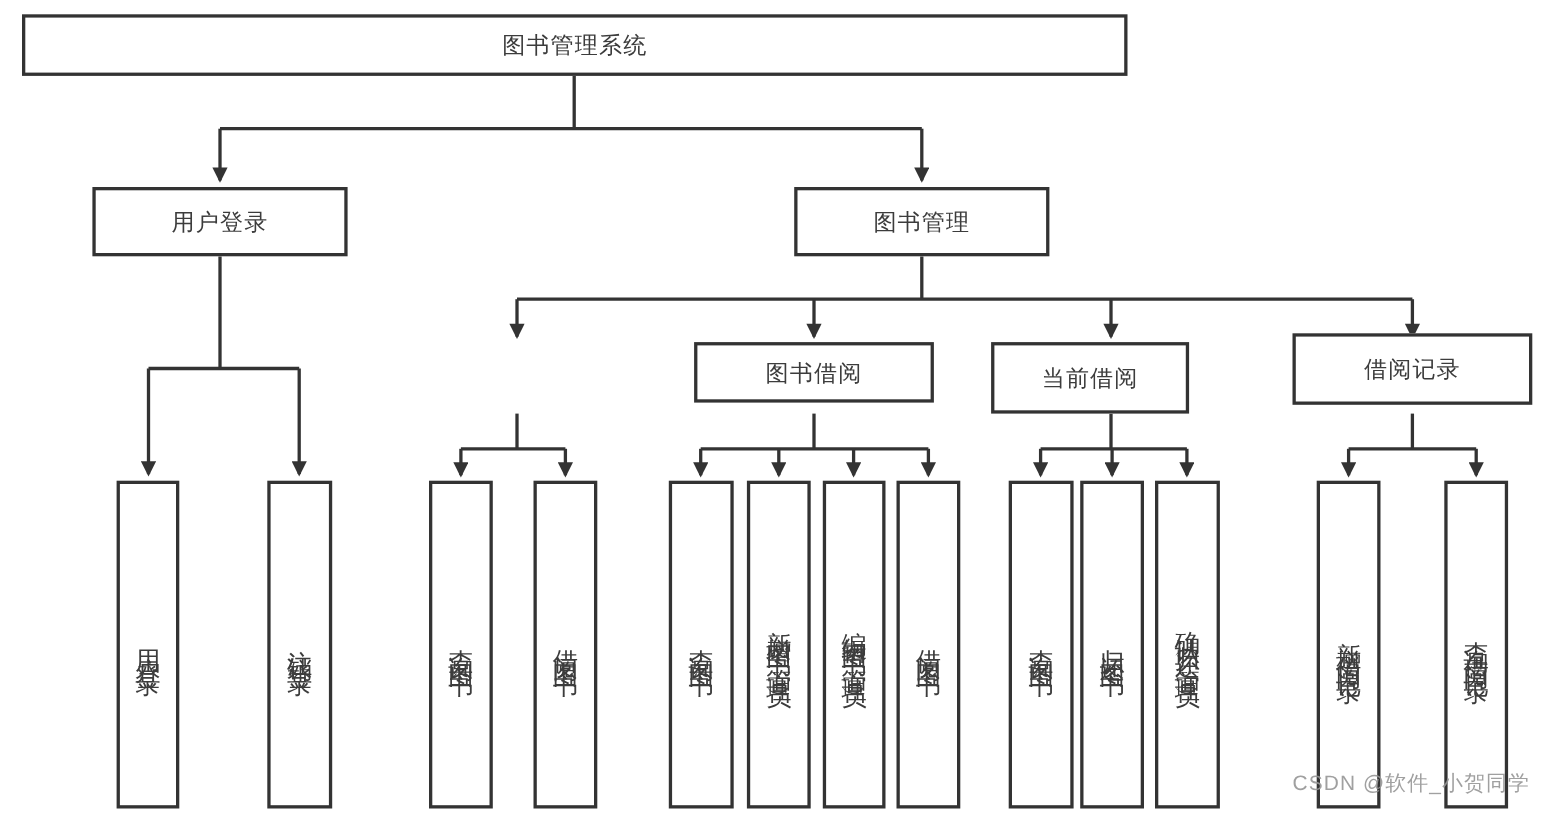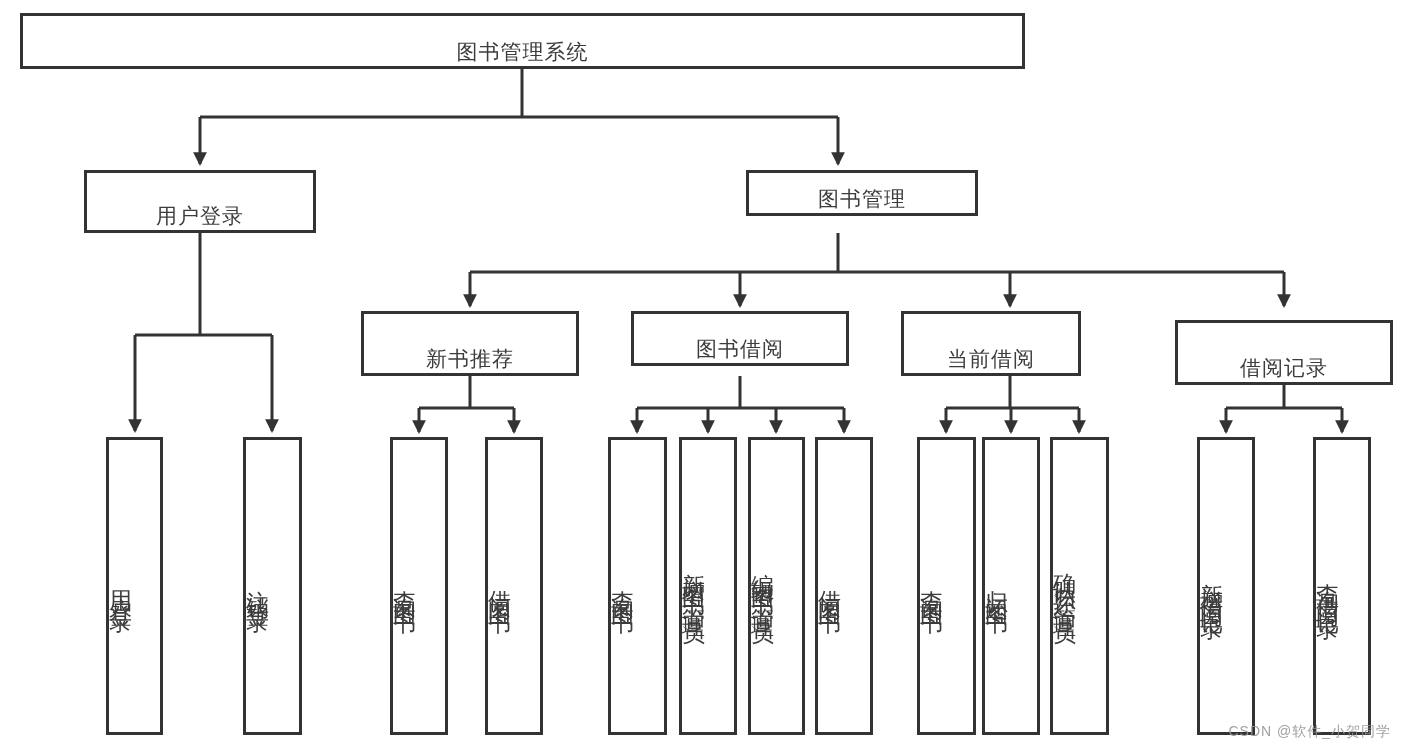"图书管理系统" .node { align-items: flex-end -> center }
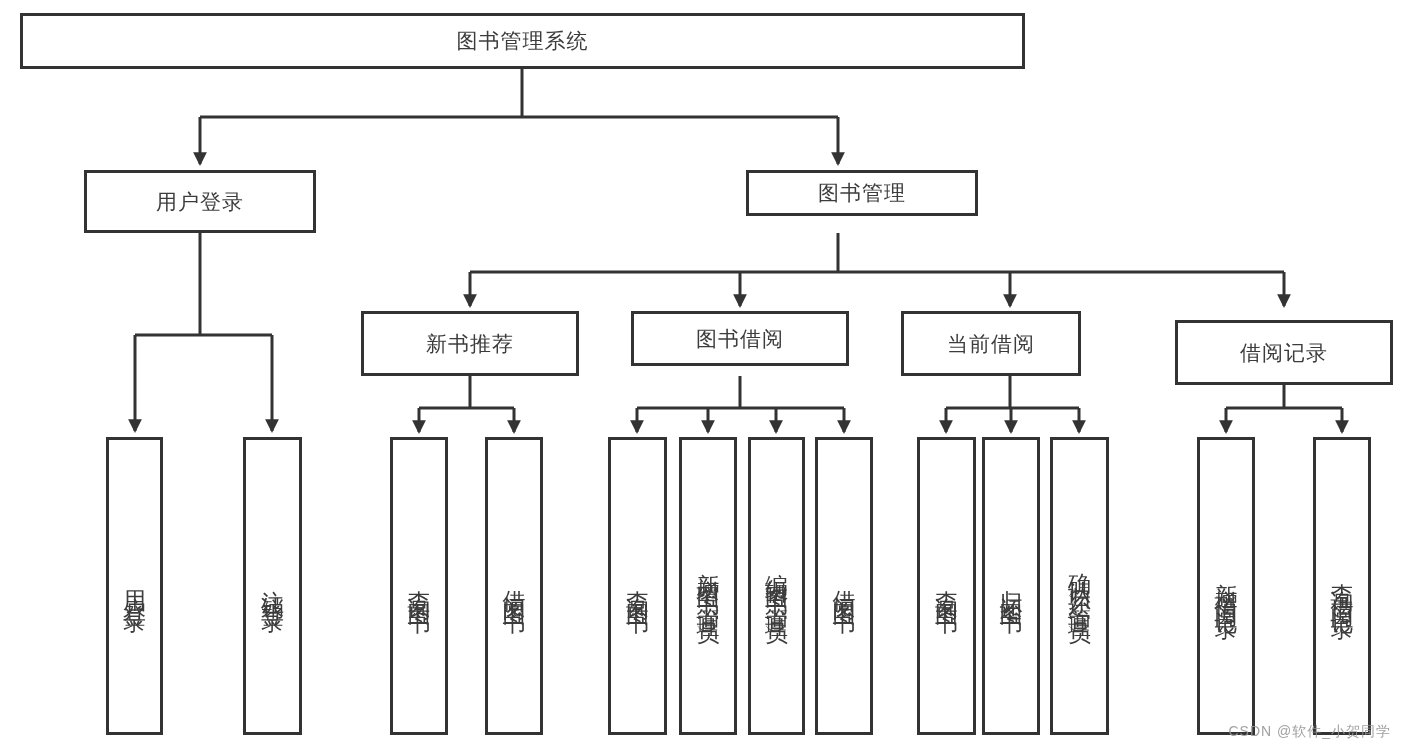"图书管理" div.node { height: 46px -> 63px; margin-left: 24px -> none }
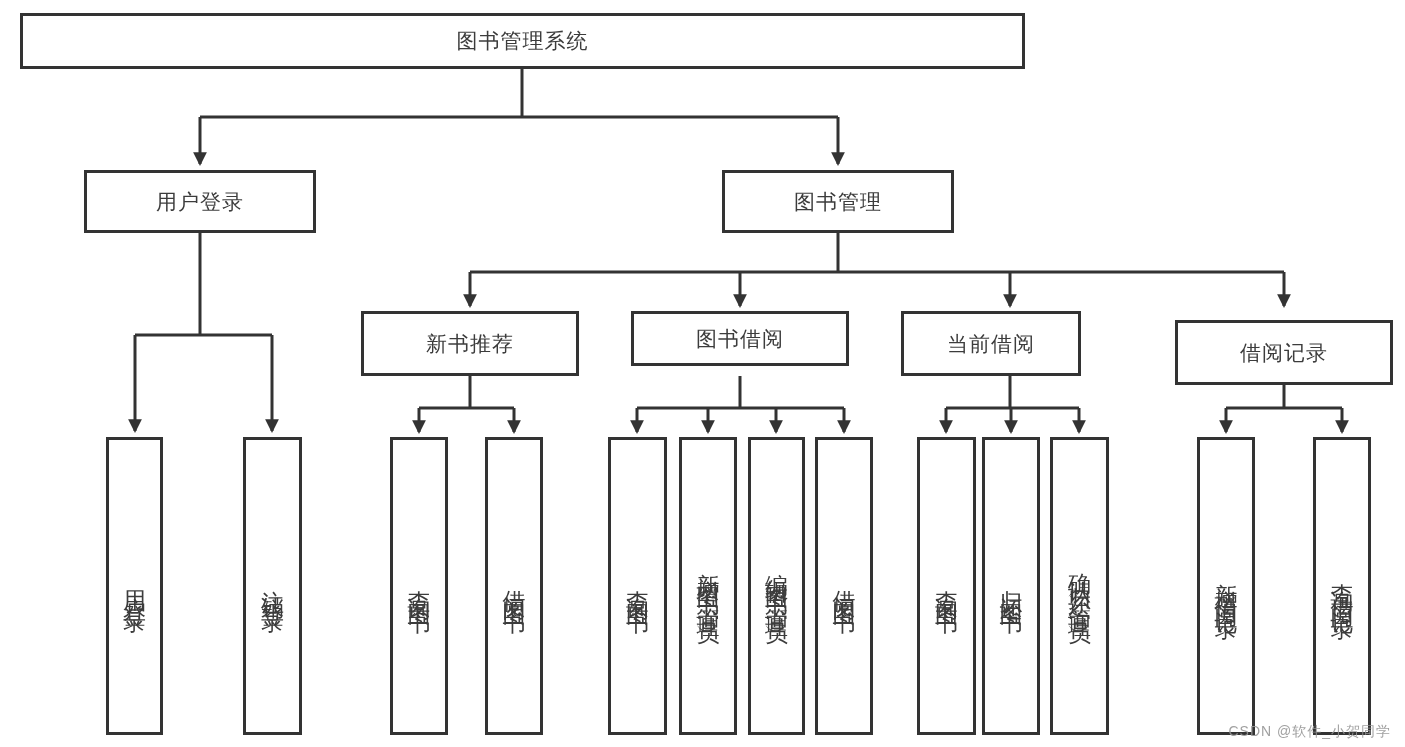"新书推荐" div.node { html: <div> <span>新书推荐</span> </div> -> none }
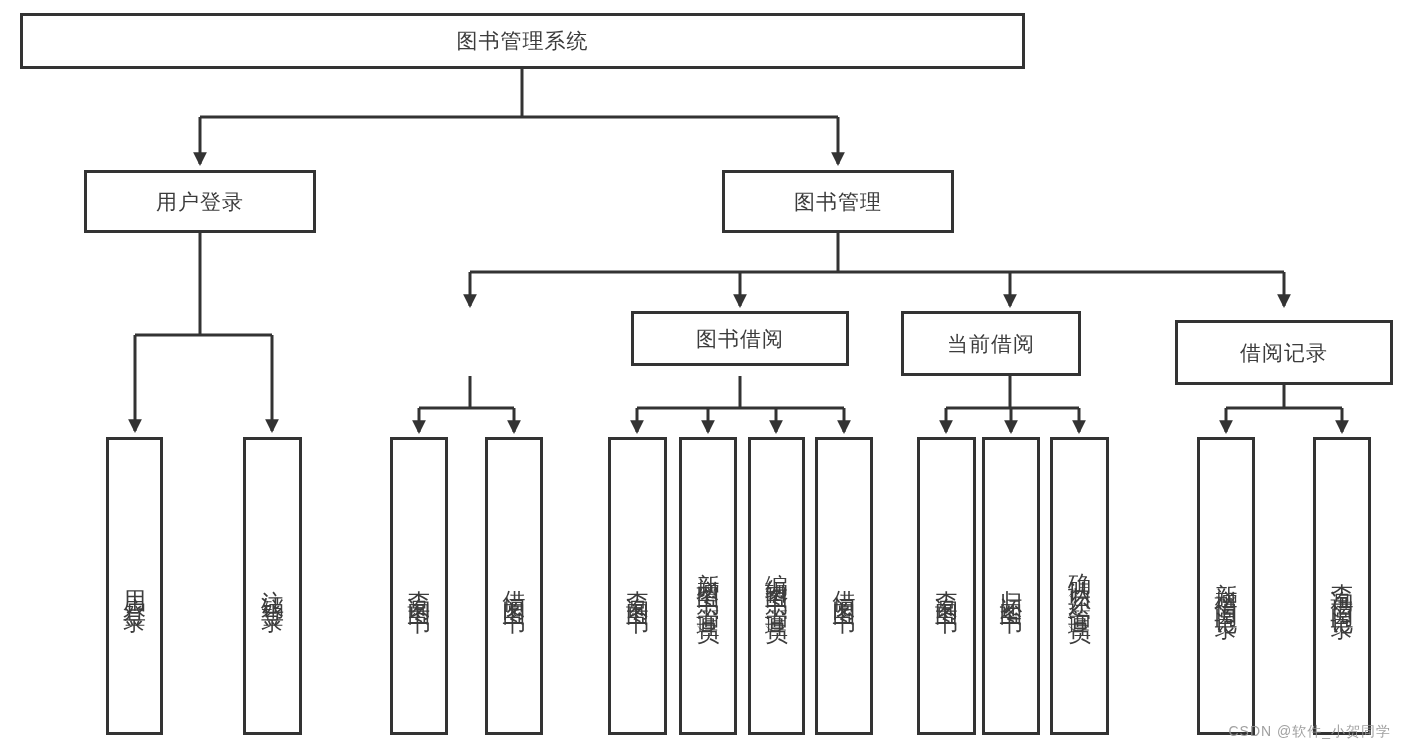"借阅记录" div.node { top: 320px -> 303px }
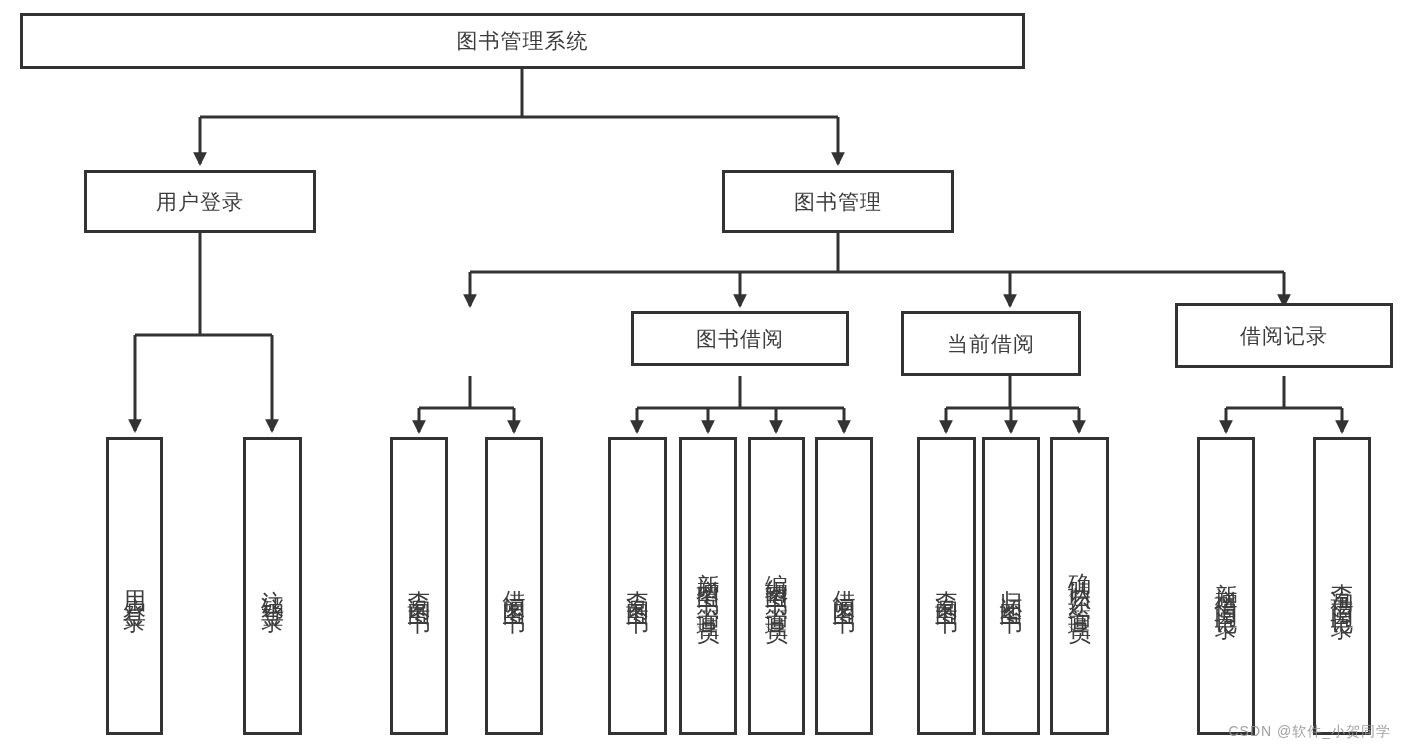"CSDN @软件_小贺同学" .watermark { bottom: 6px -> 22px; font-size: 14px -> 19px }
